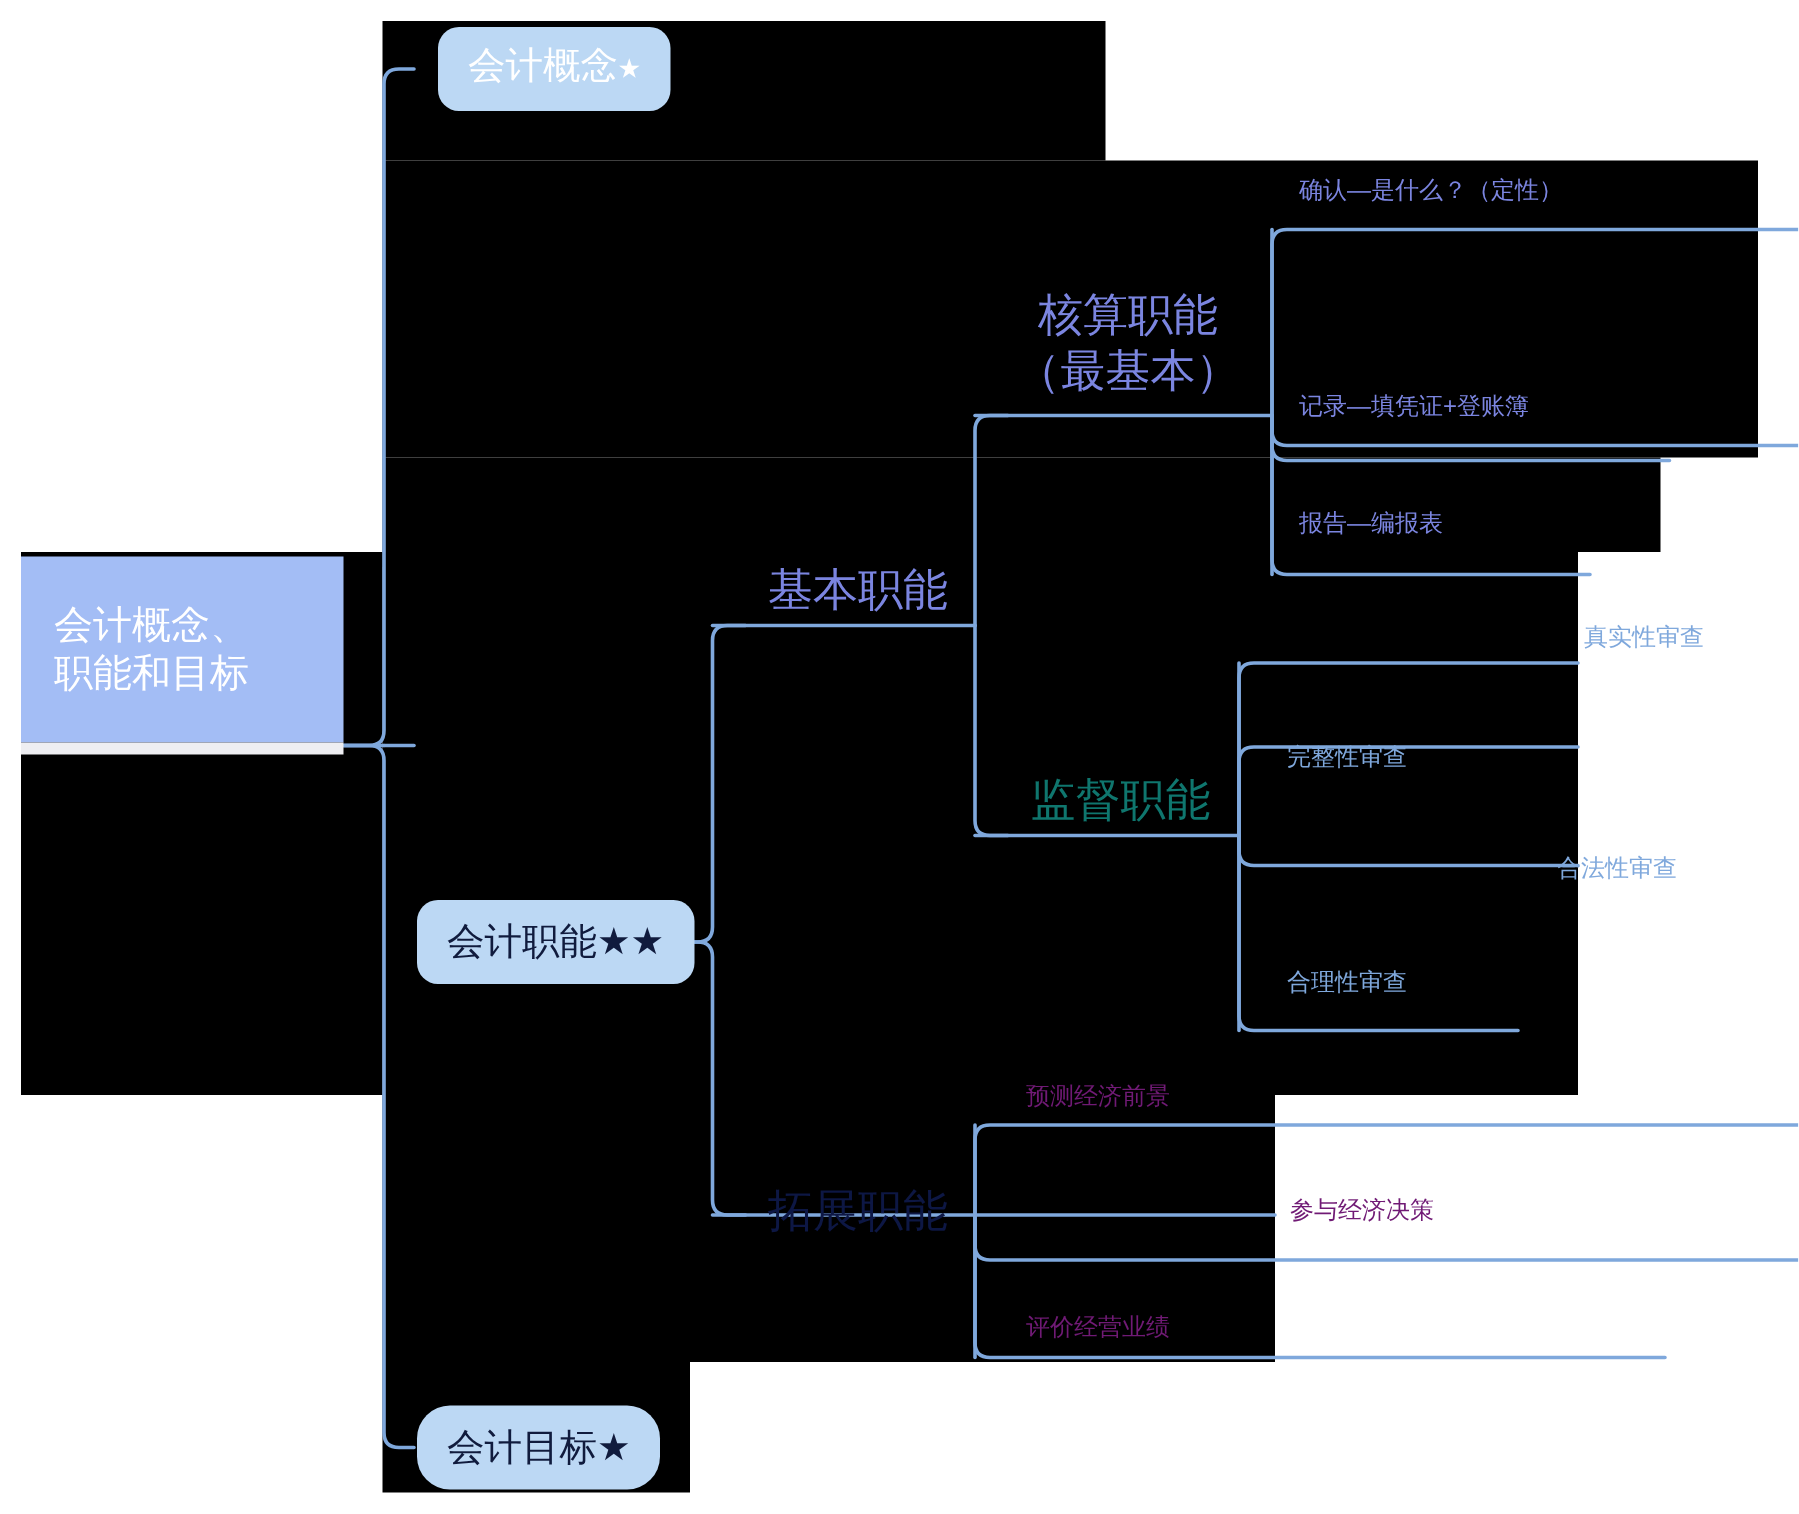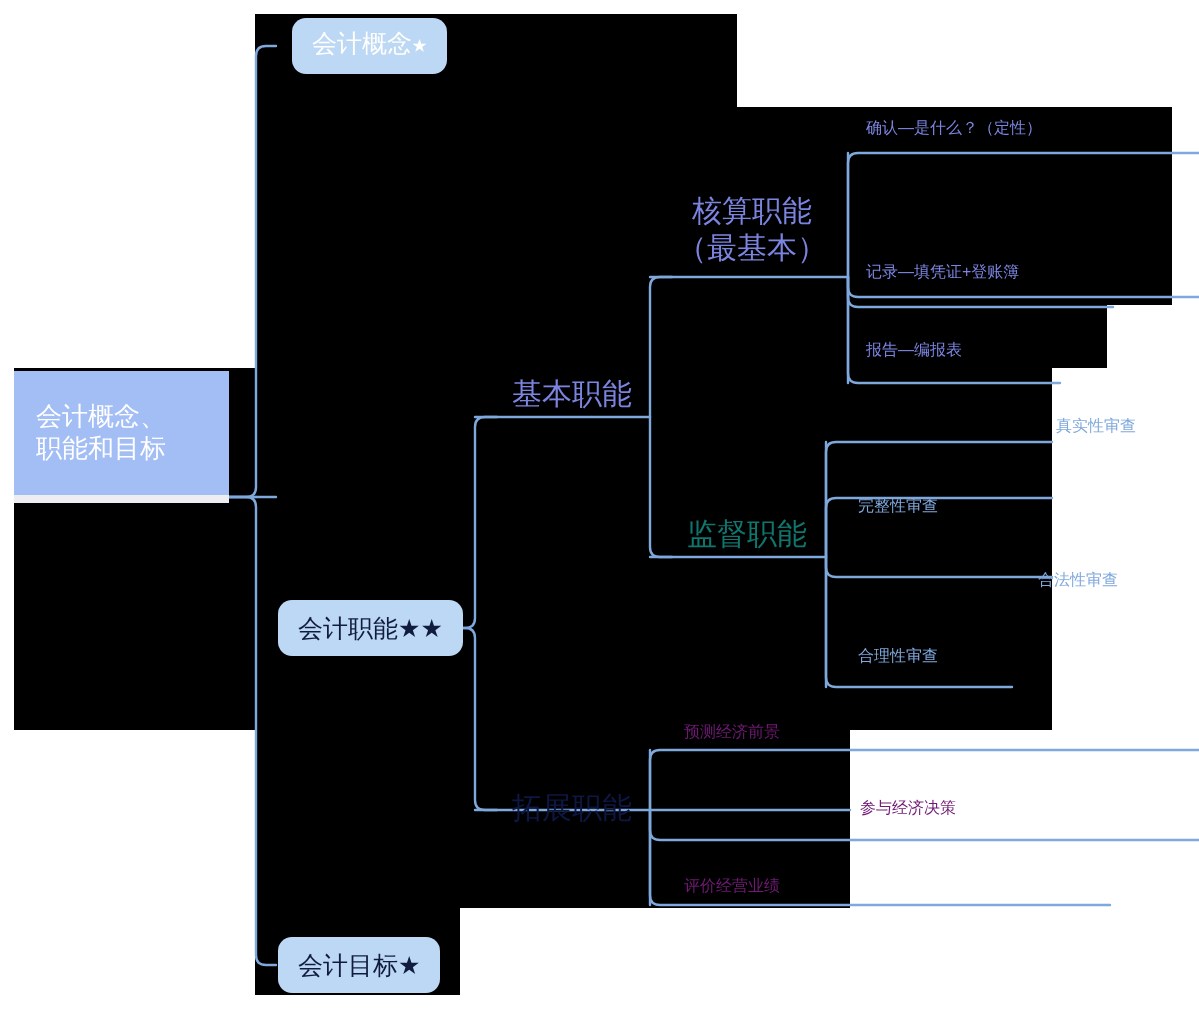"会计目标★" div.node { border-radius: none -> 22px }
